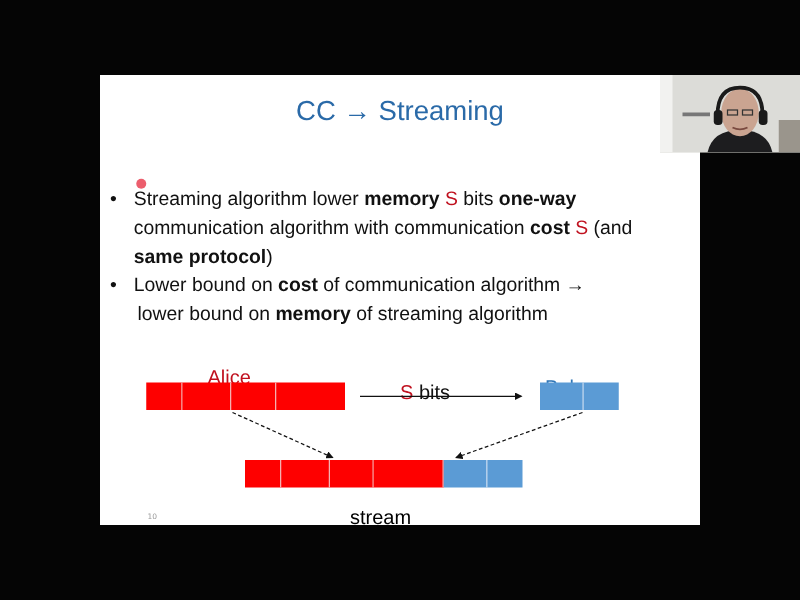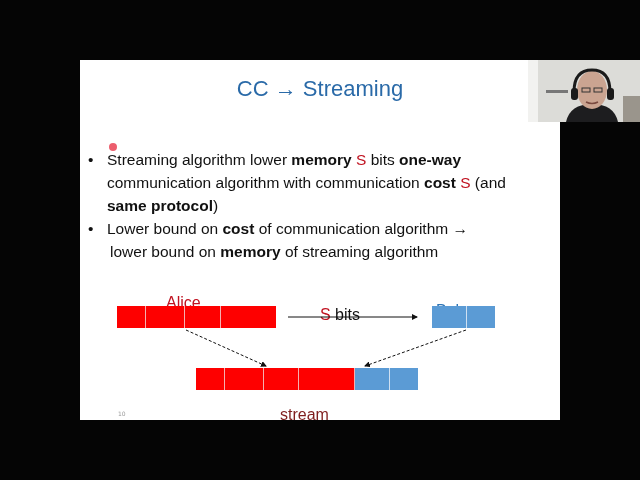"stream" div.label { color: #7f1d1d -> #000000 }
